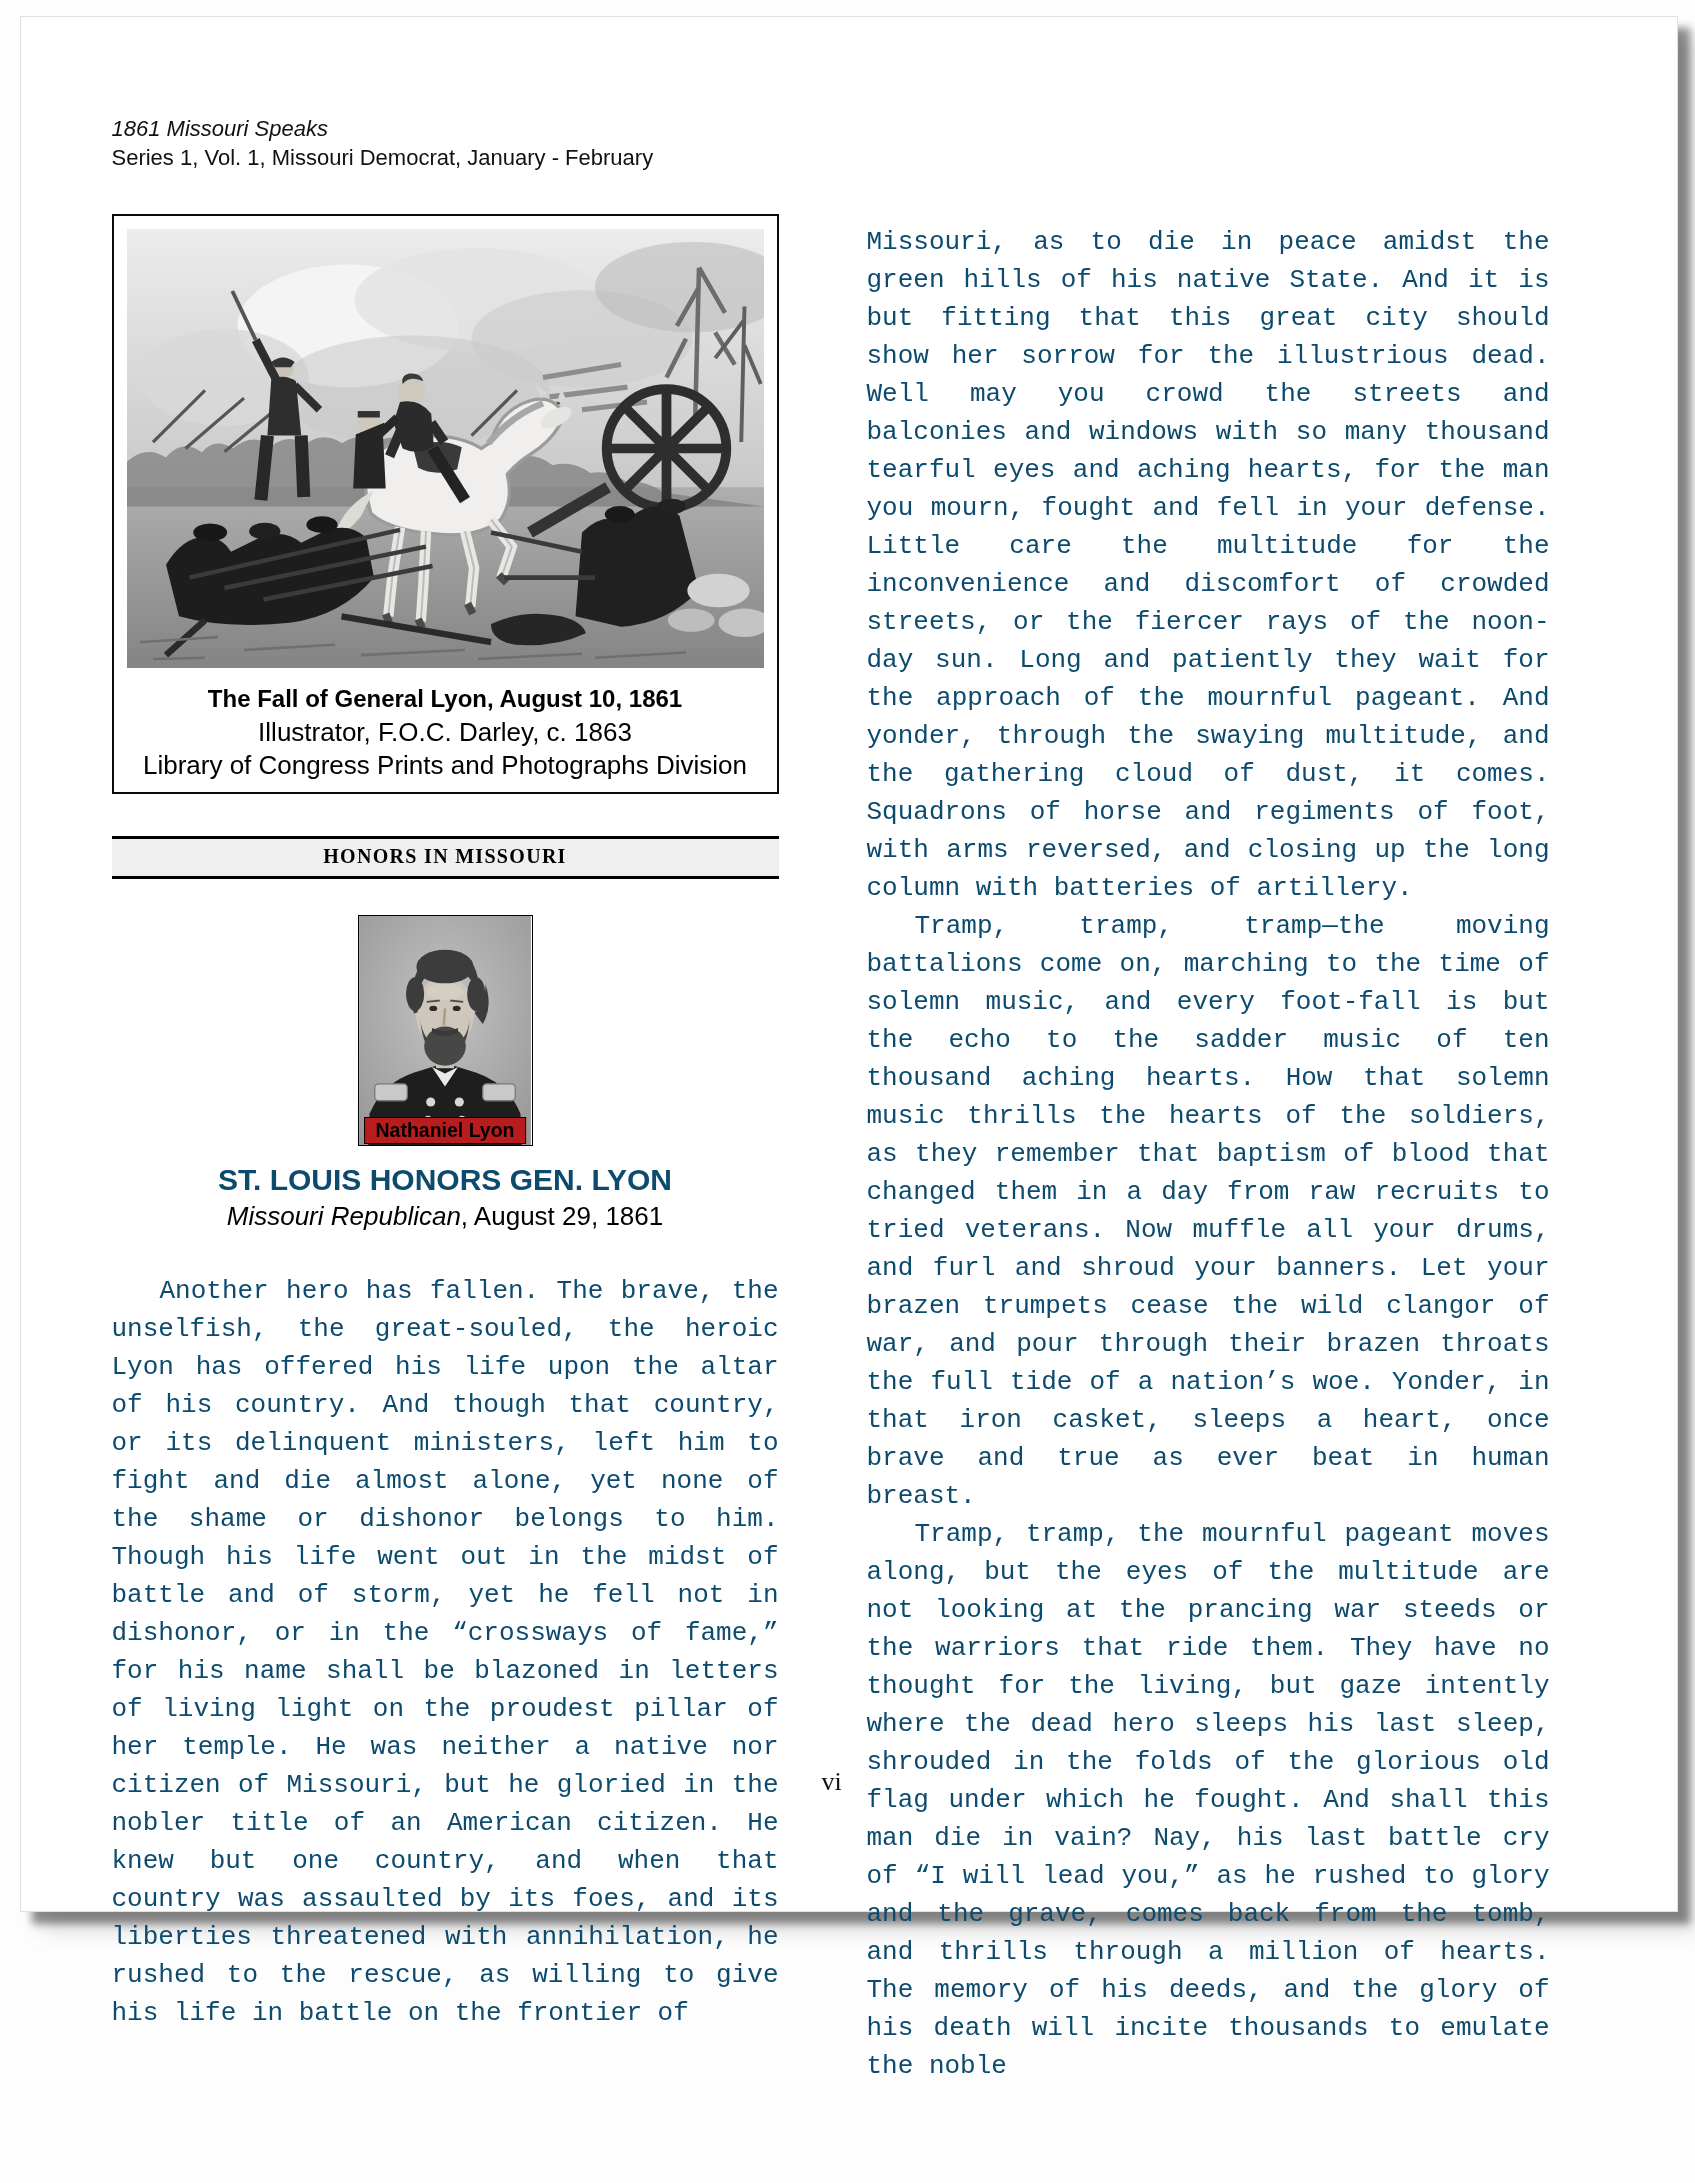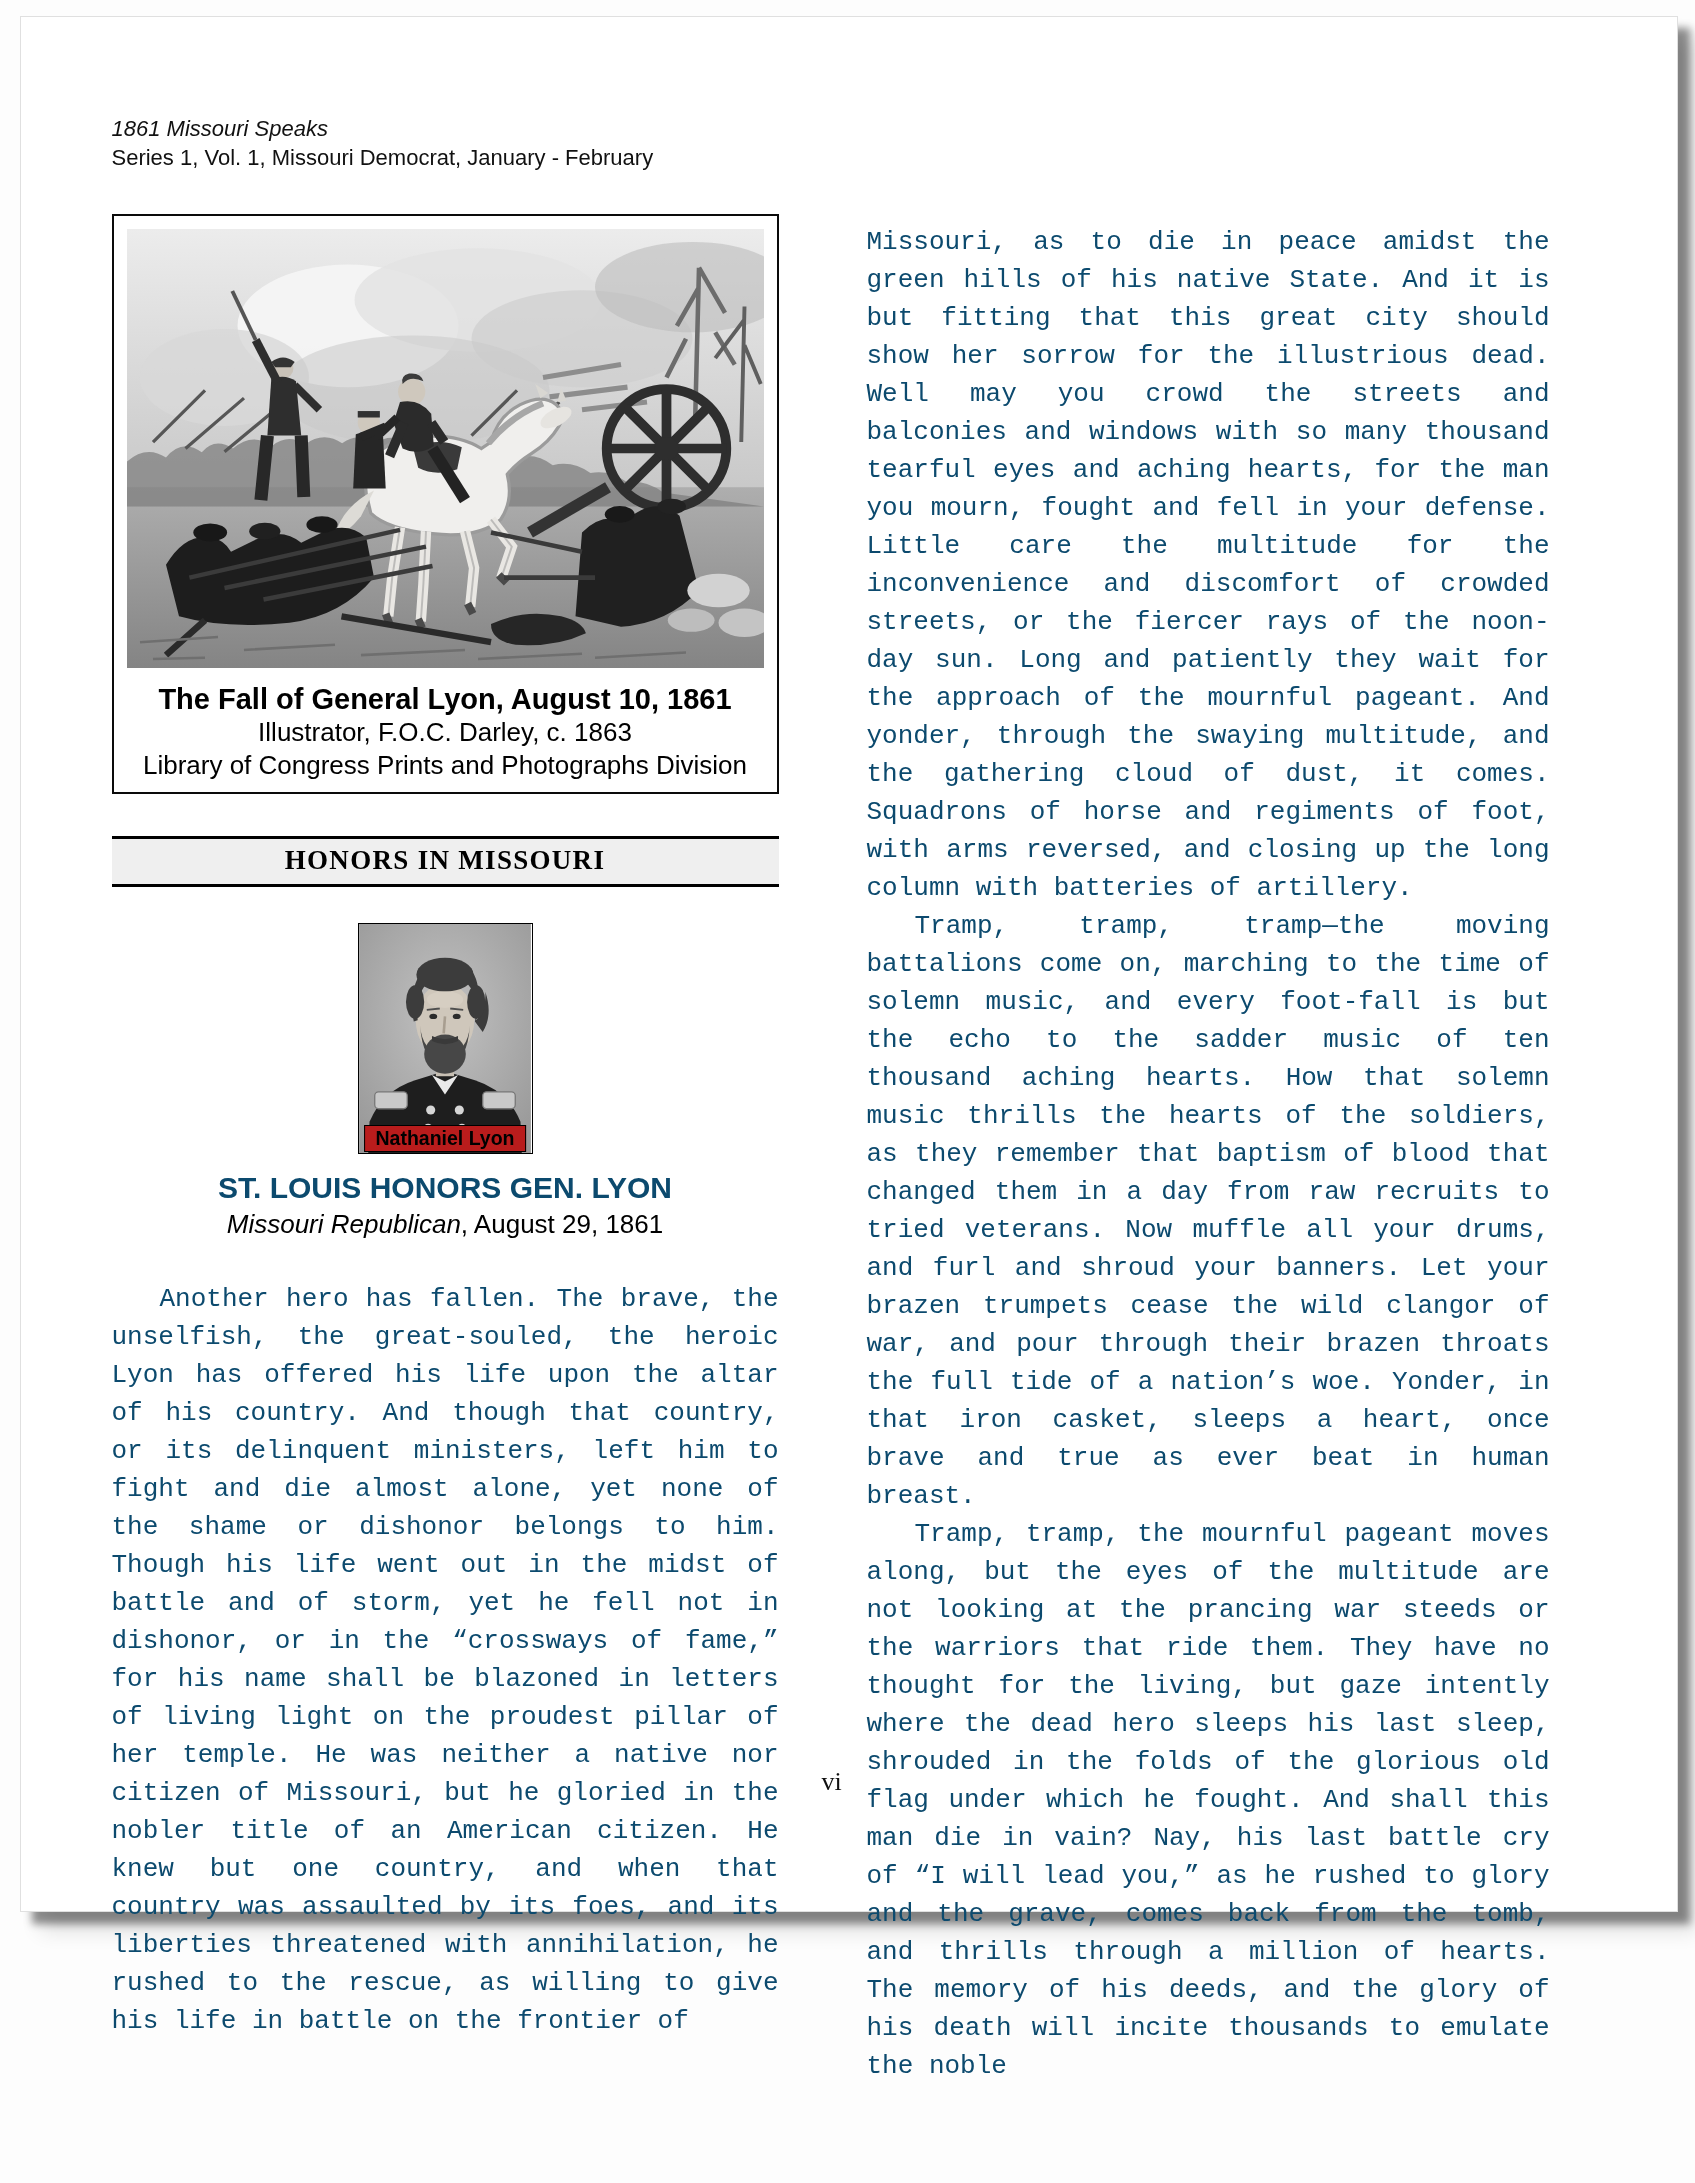"The Fall of General Lyon," .fig-caption-title { font-size: 29px -> 24px }
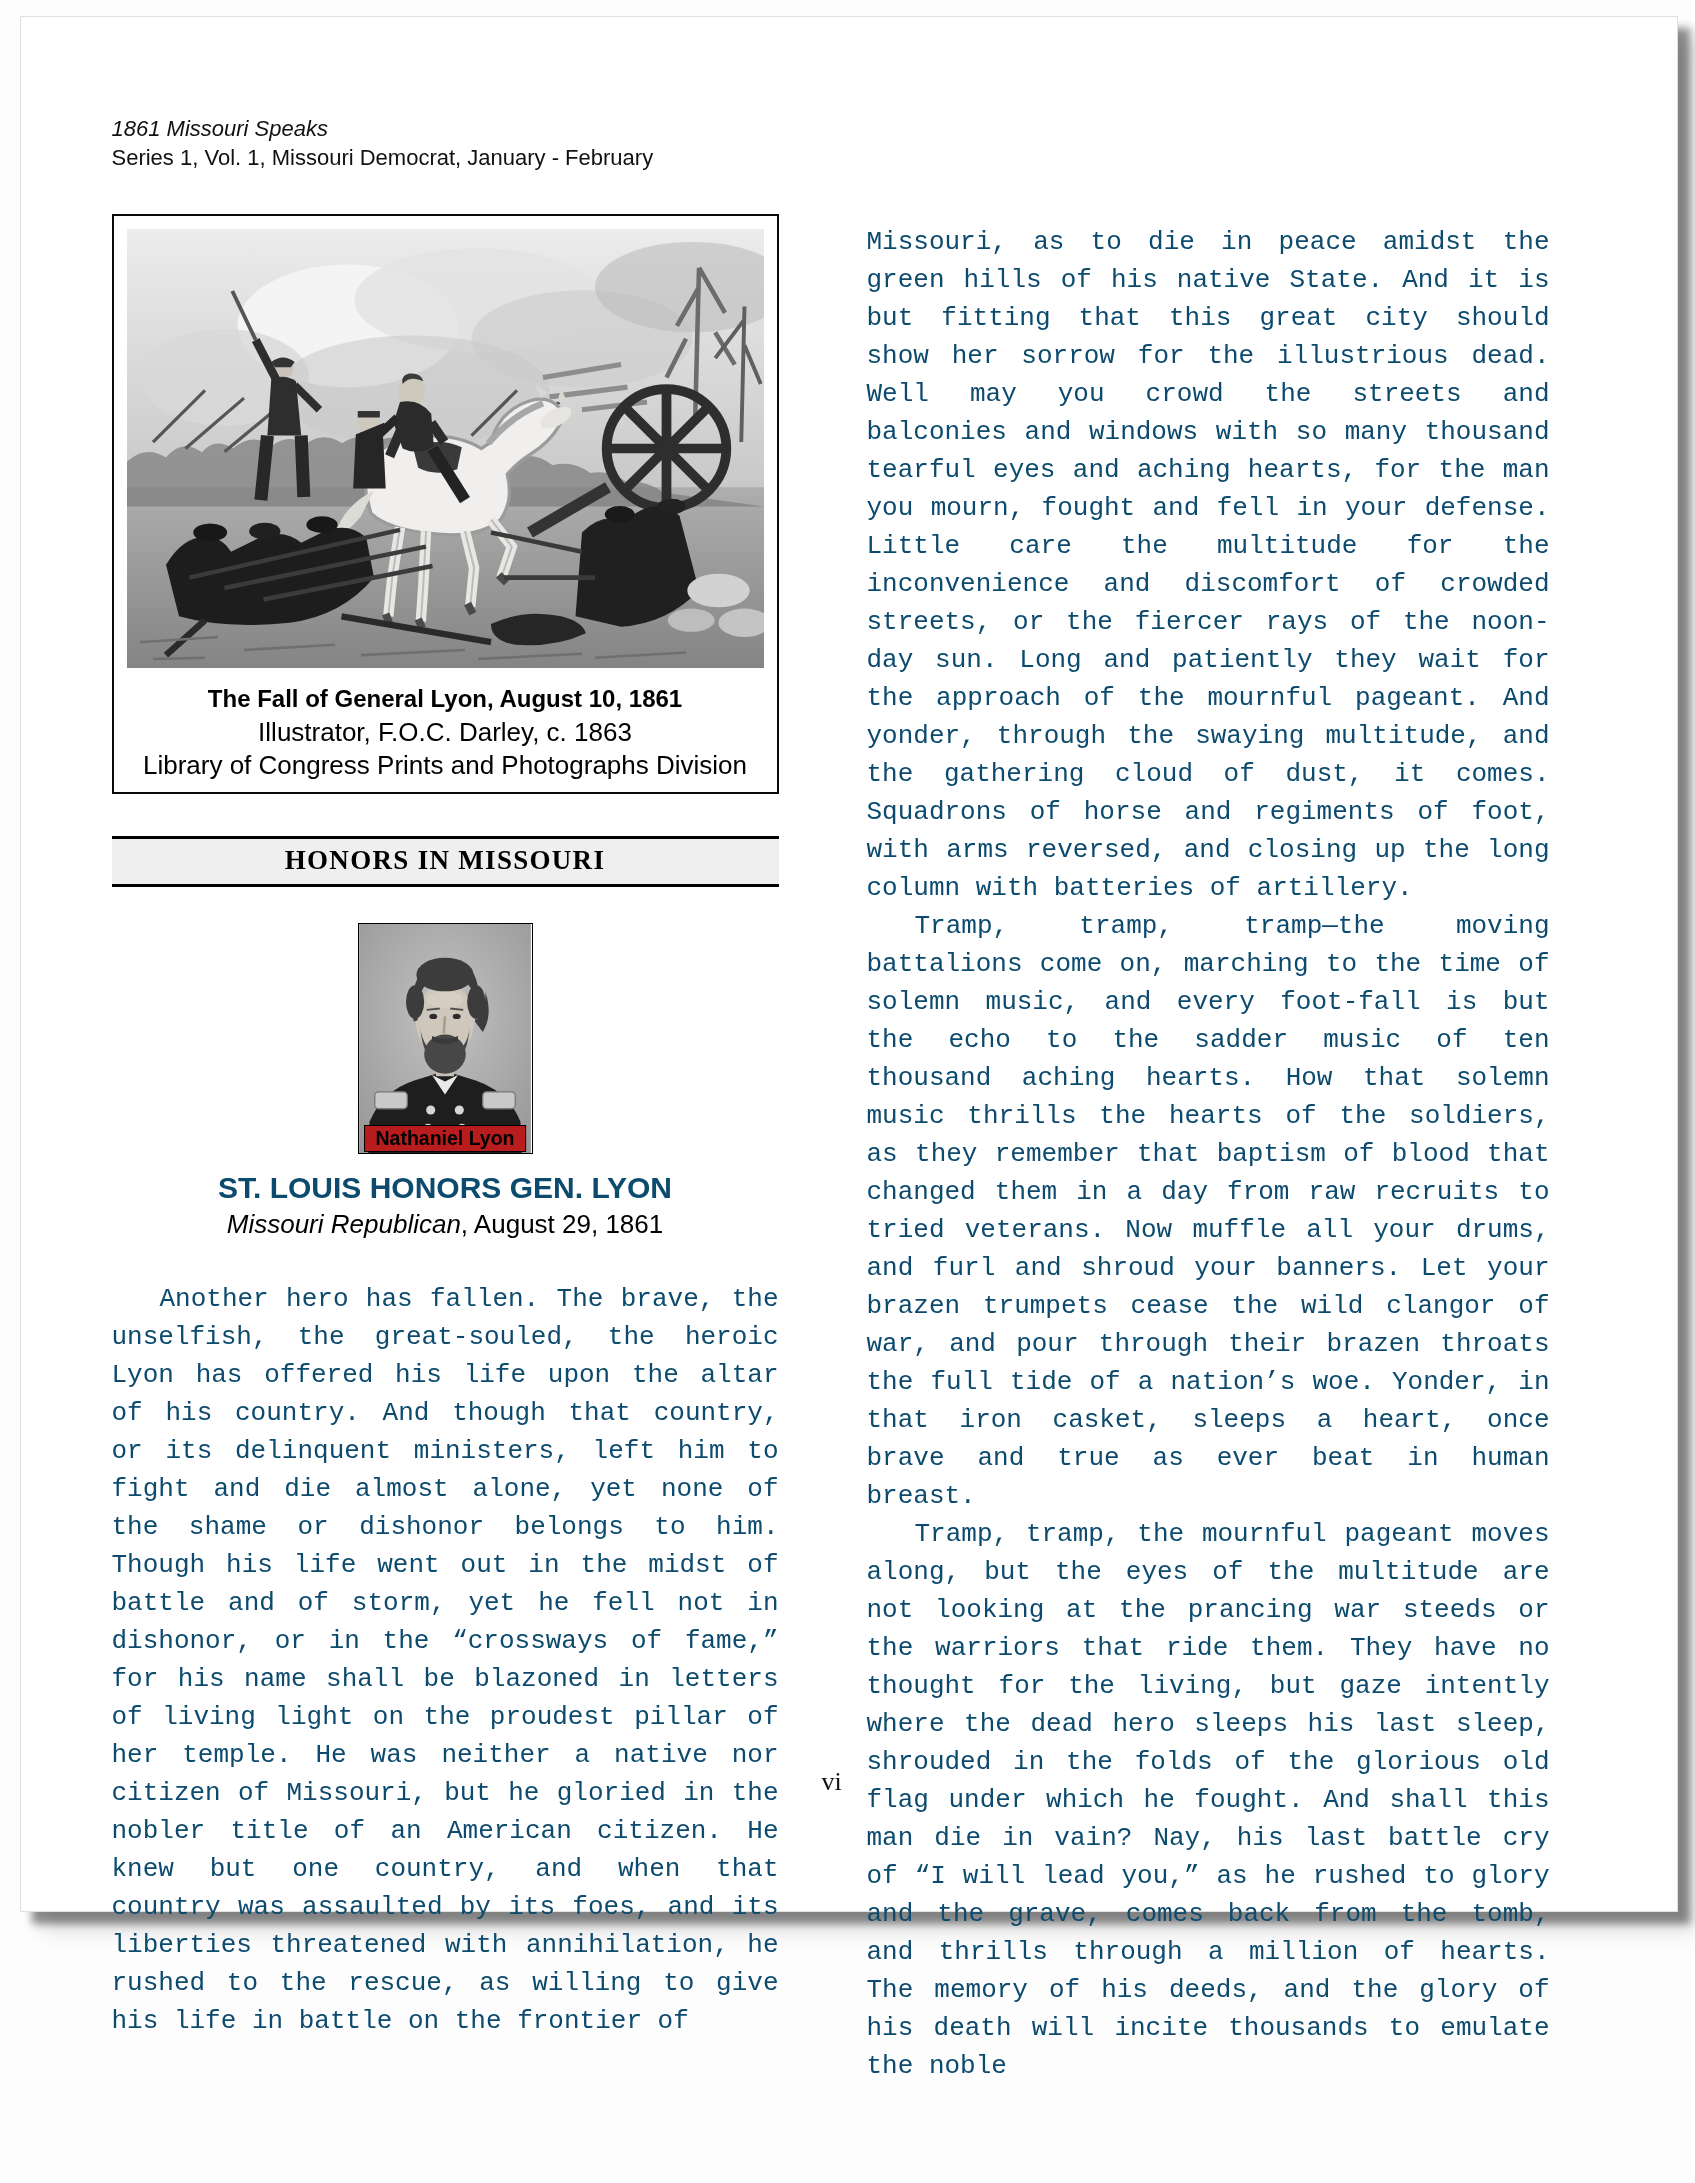"HONORS IN MISSOURI" .honors-box { font-size: 27px -> 20px }
